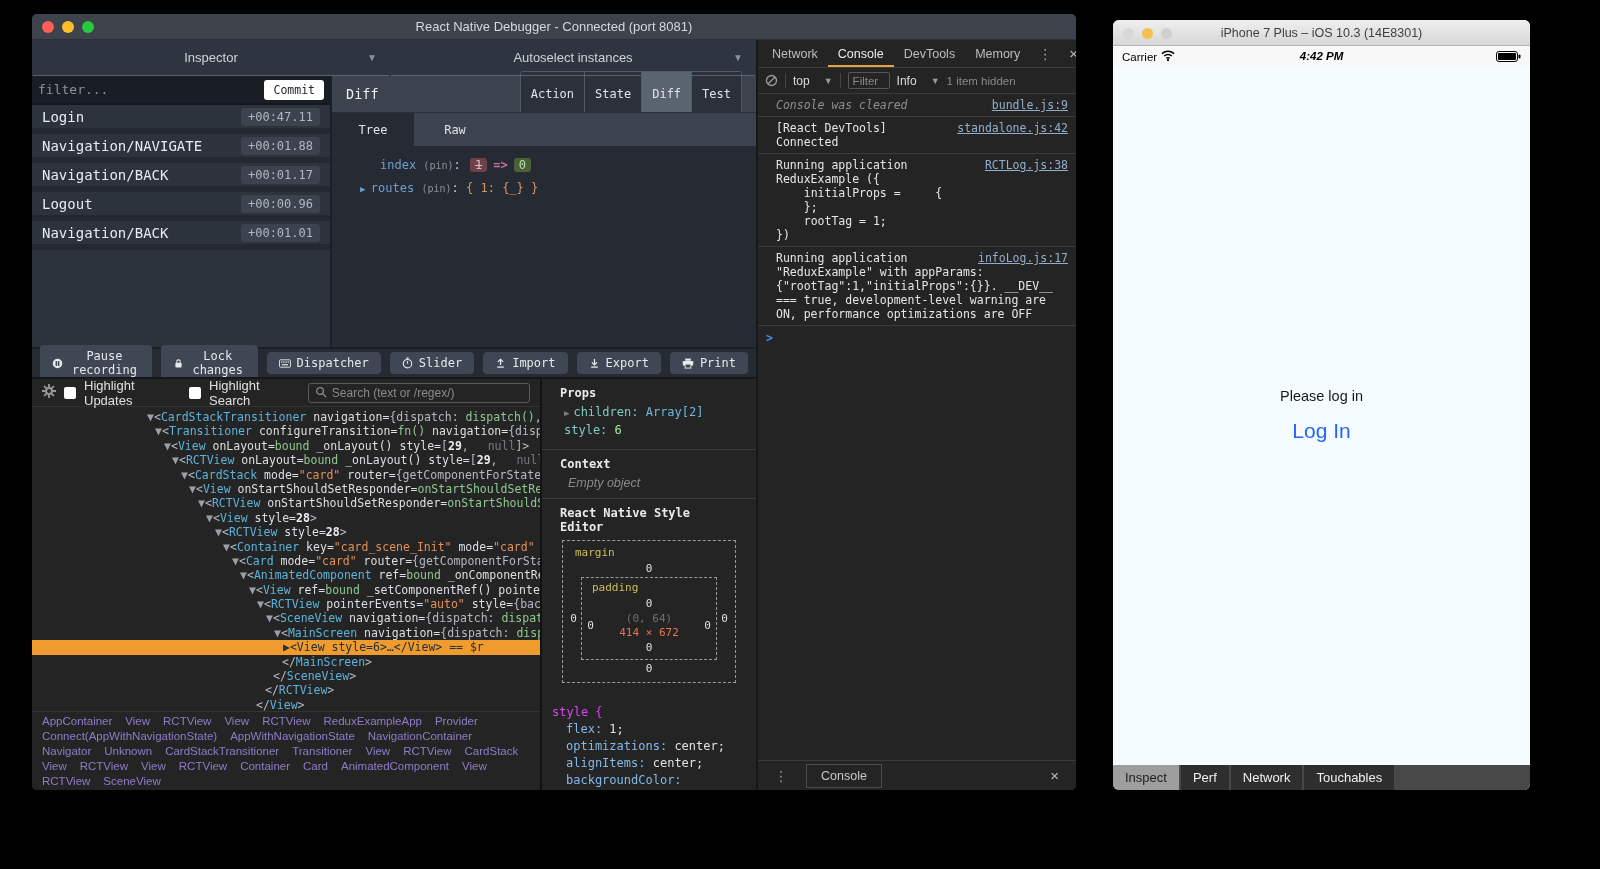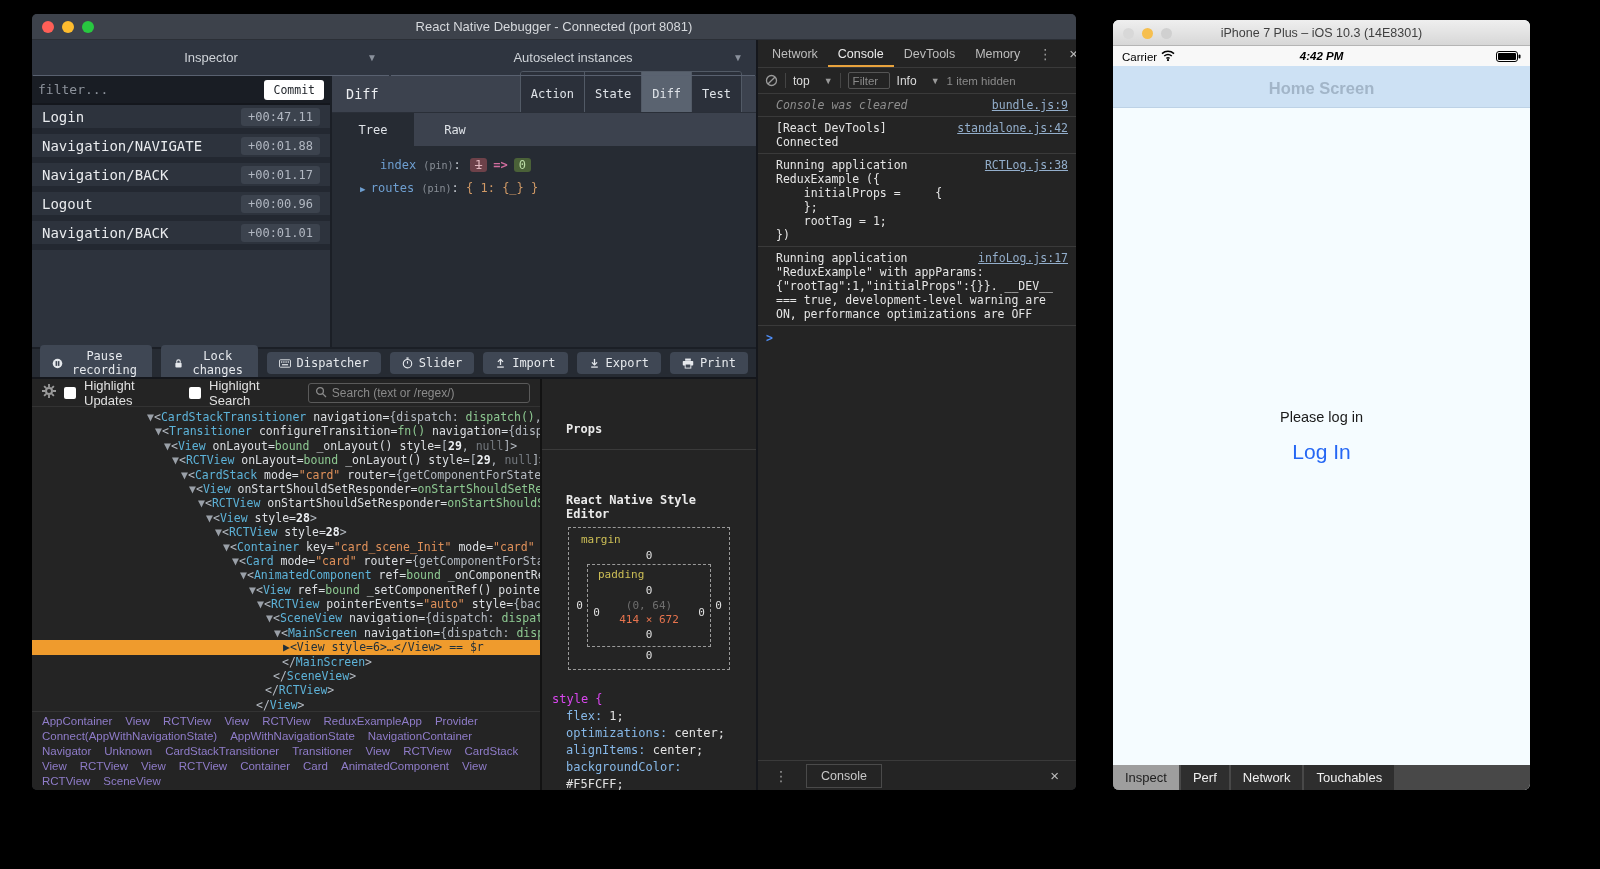"Home Screen" div.sim-nav { html: <div> <span>Home Screen</span> </div> -> none }
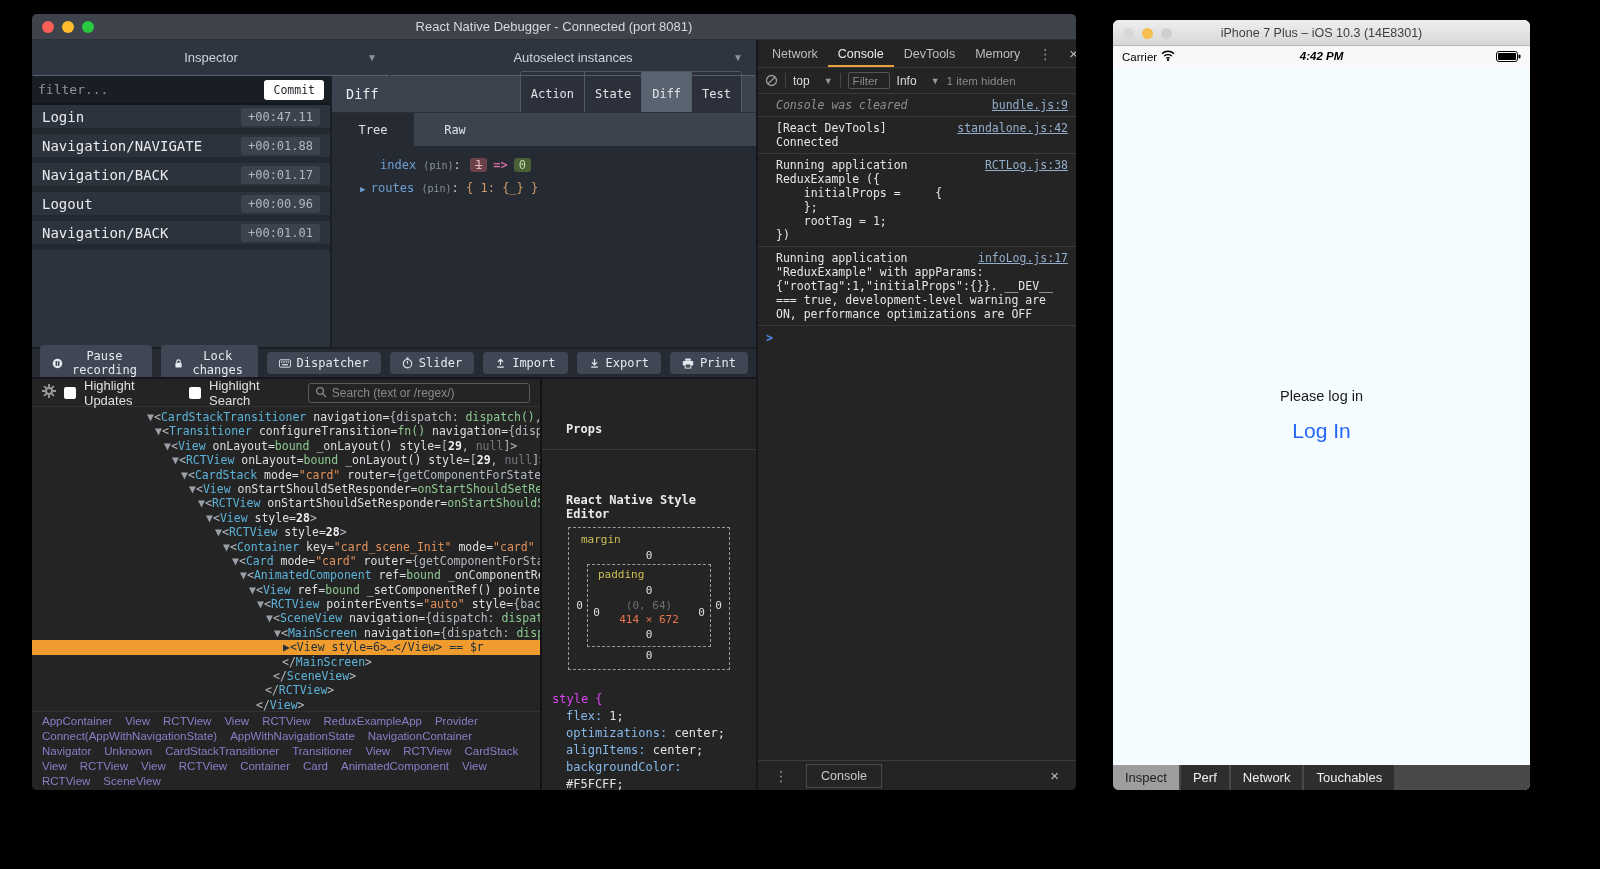"Props" .sb-section { margin-top: 36px -> none; padding: 7px 24px 8px -> 7px 18px 8px }
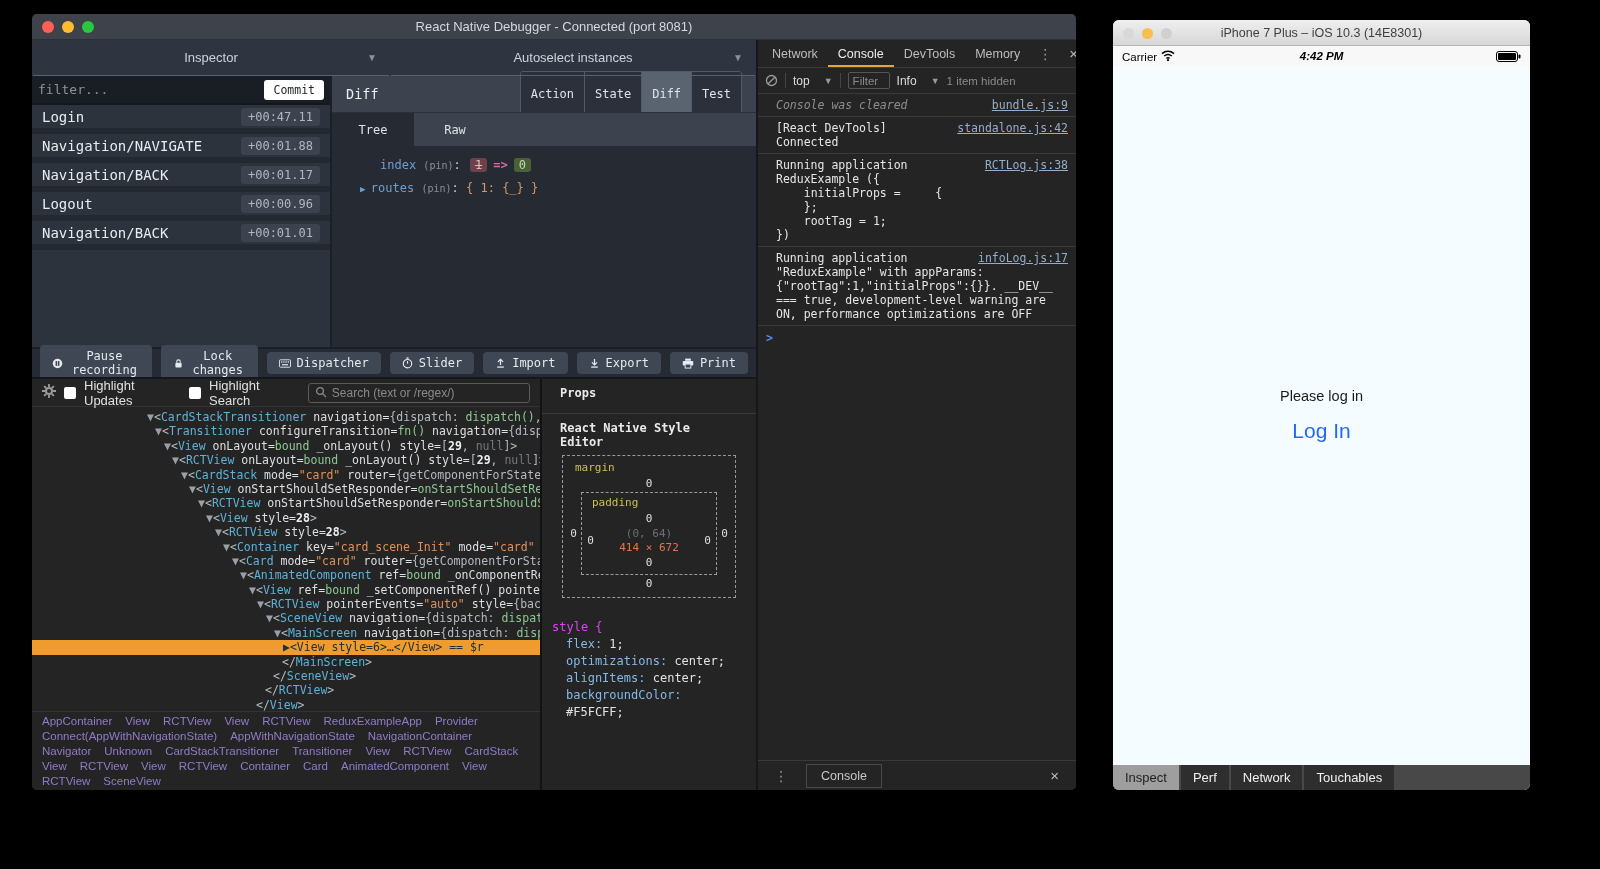"▶ children: Array[2]" div { html: none -> <div> <div><span>▶</span><span>children:</span> <span>Array[2]</span></div> <div><span>style:</span> <span>6</span></div> </div> }
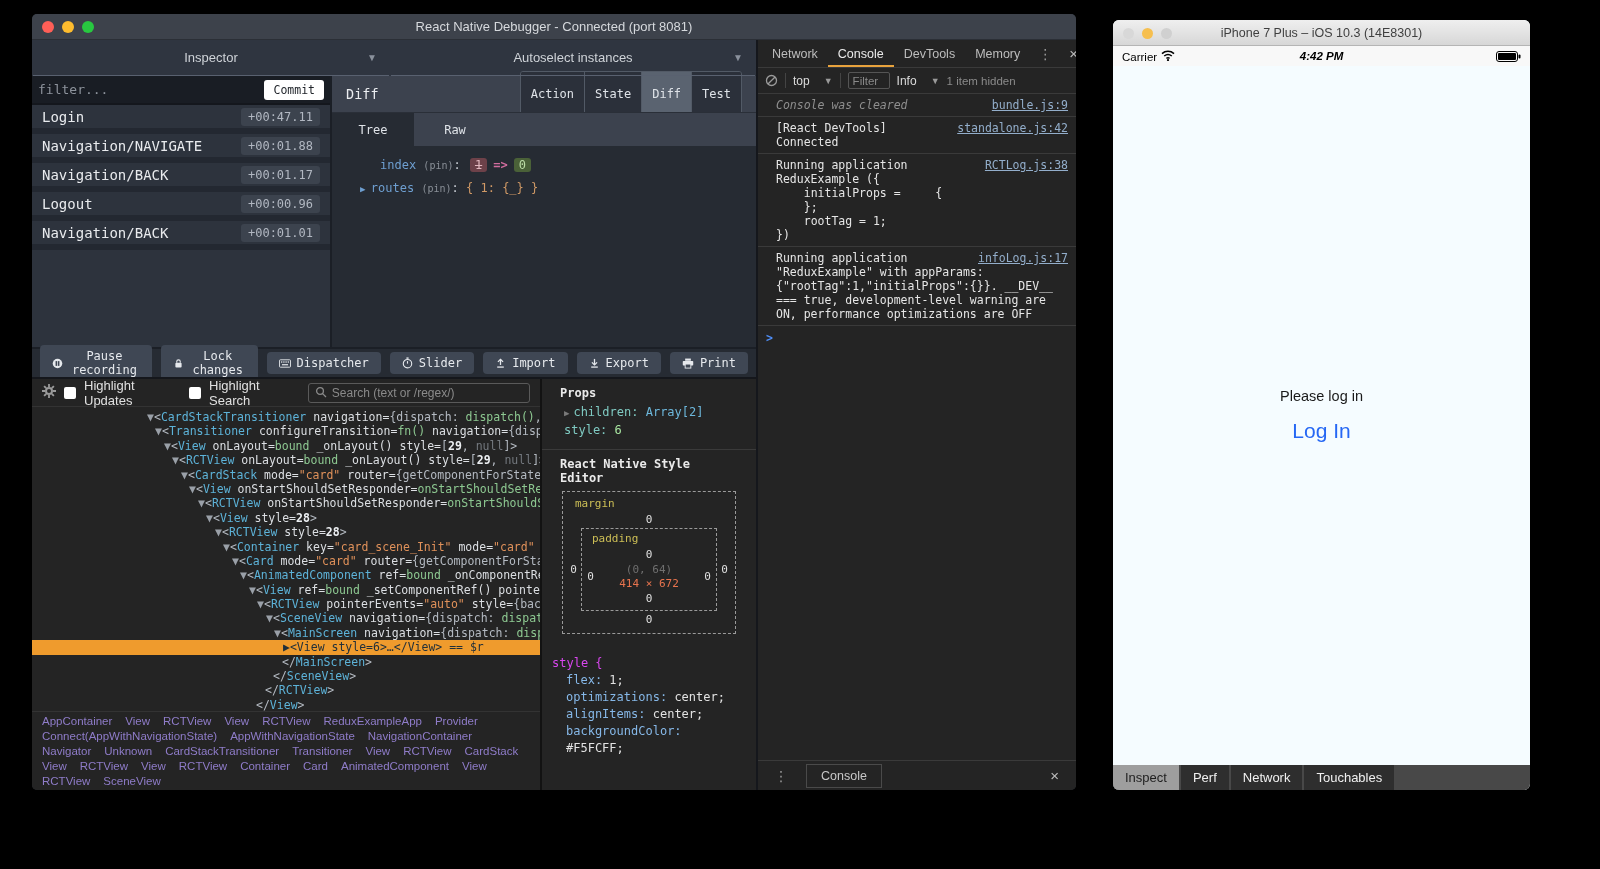"null" .s-dim { margin-left: none -> 12px }
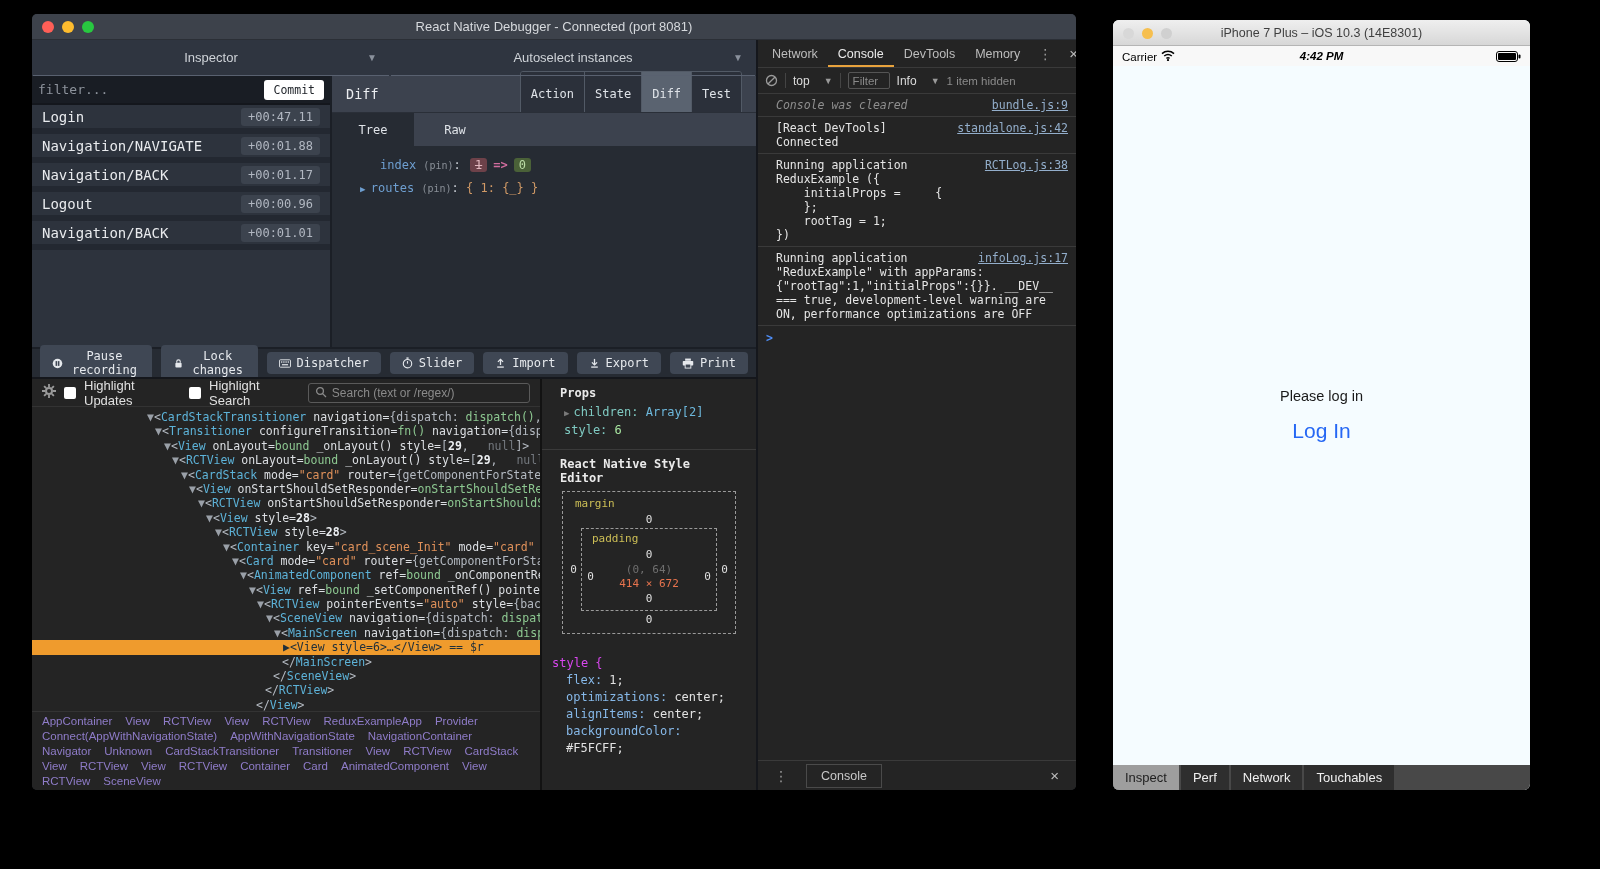"Context" div.sb-section { html: none -> <div> <div>Context</div> <div>Empty object</div> </div> }
